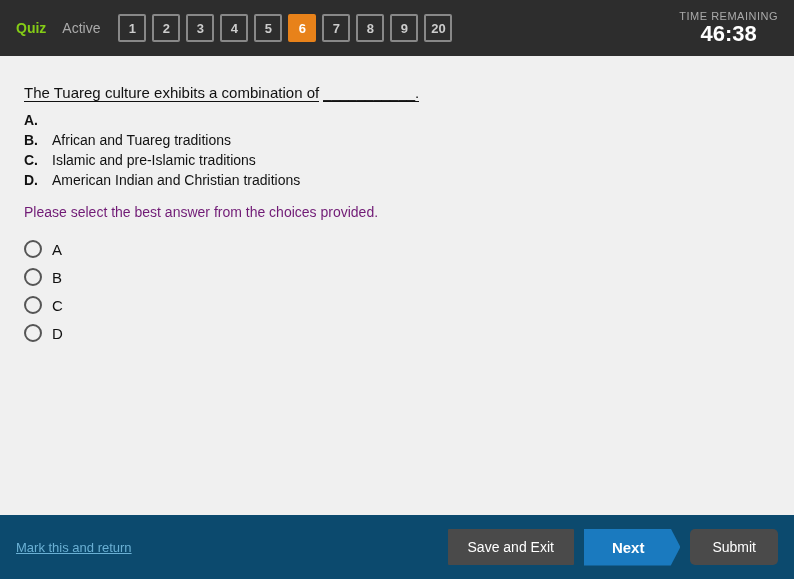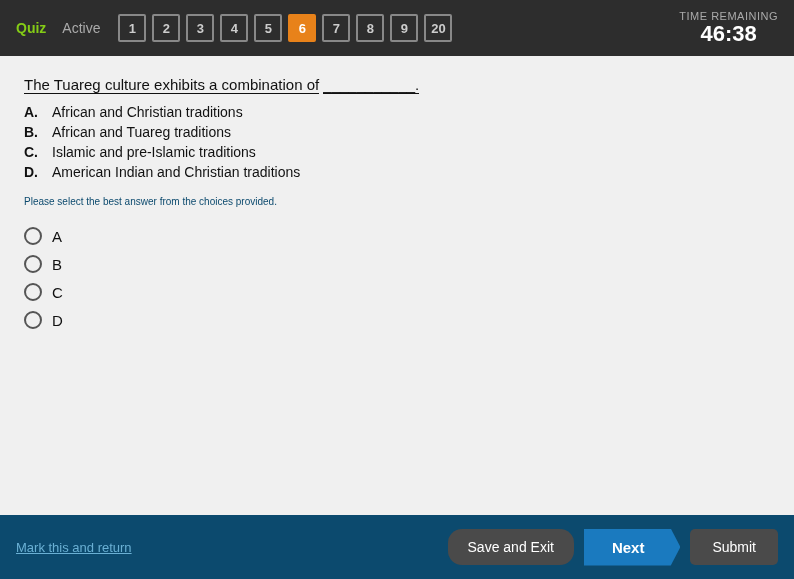"The Tuareg culture exhibits a" .main-content { padding: 20px 24px -> 28px 24px }
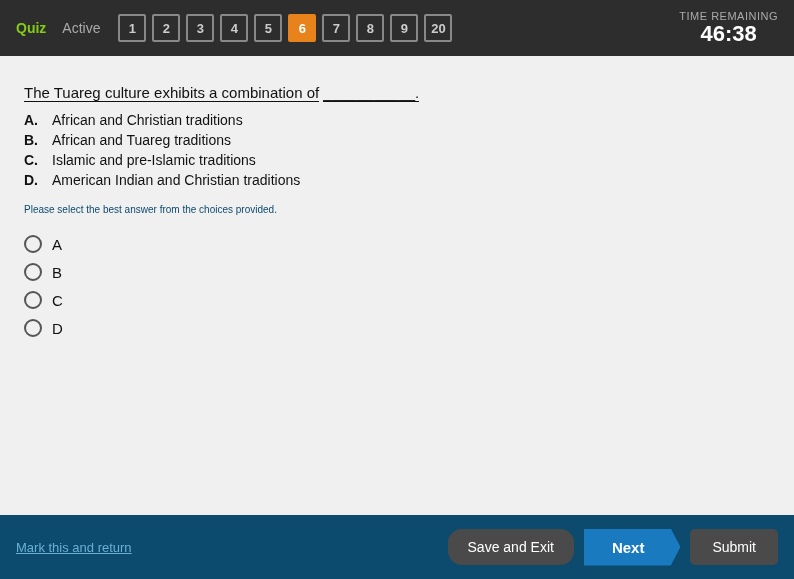"African and Christian traditions" span { html: <span>African and Christian traditions</span> -> none }
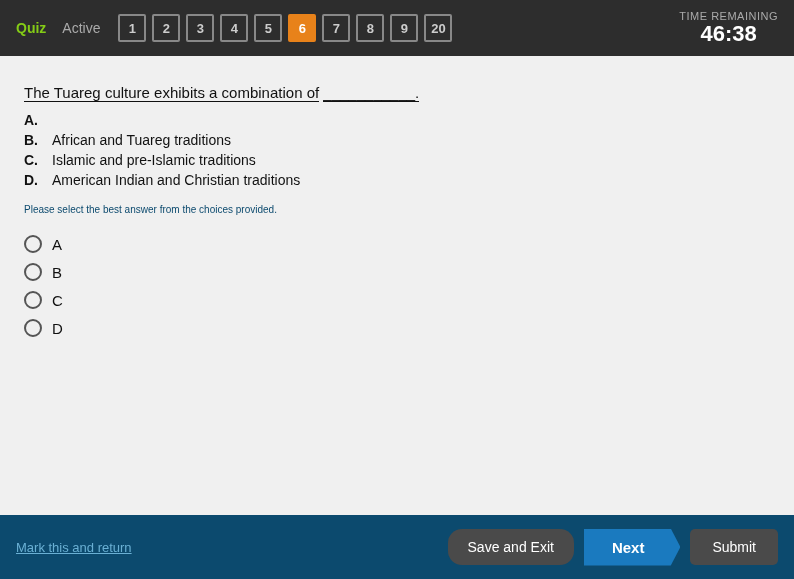"Please select the best answer" .instruction-text { color: #0c4a6e -> #701a75; font-size: 10px -> 14px }
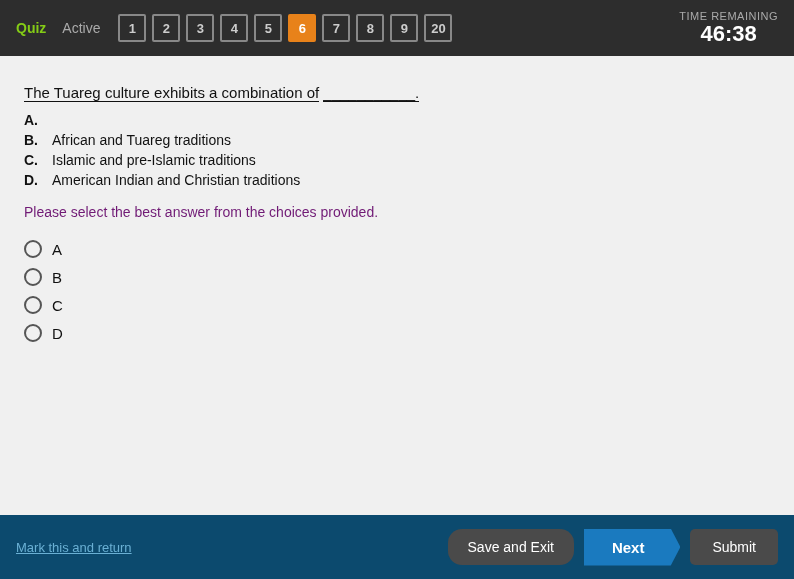"Save and Exit" .btn-save-exit { border-radius: 14px -> 1px }
